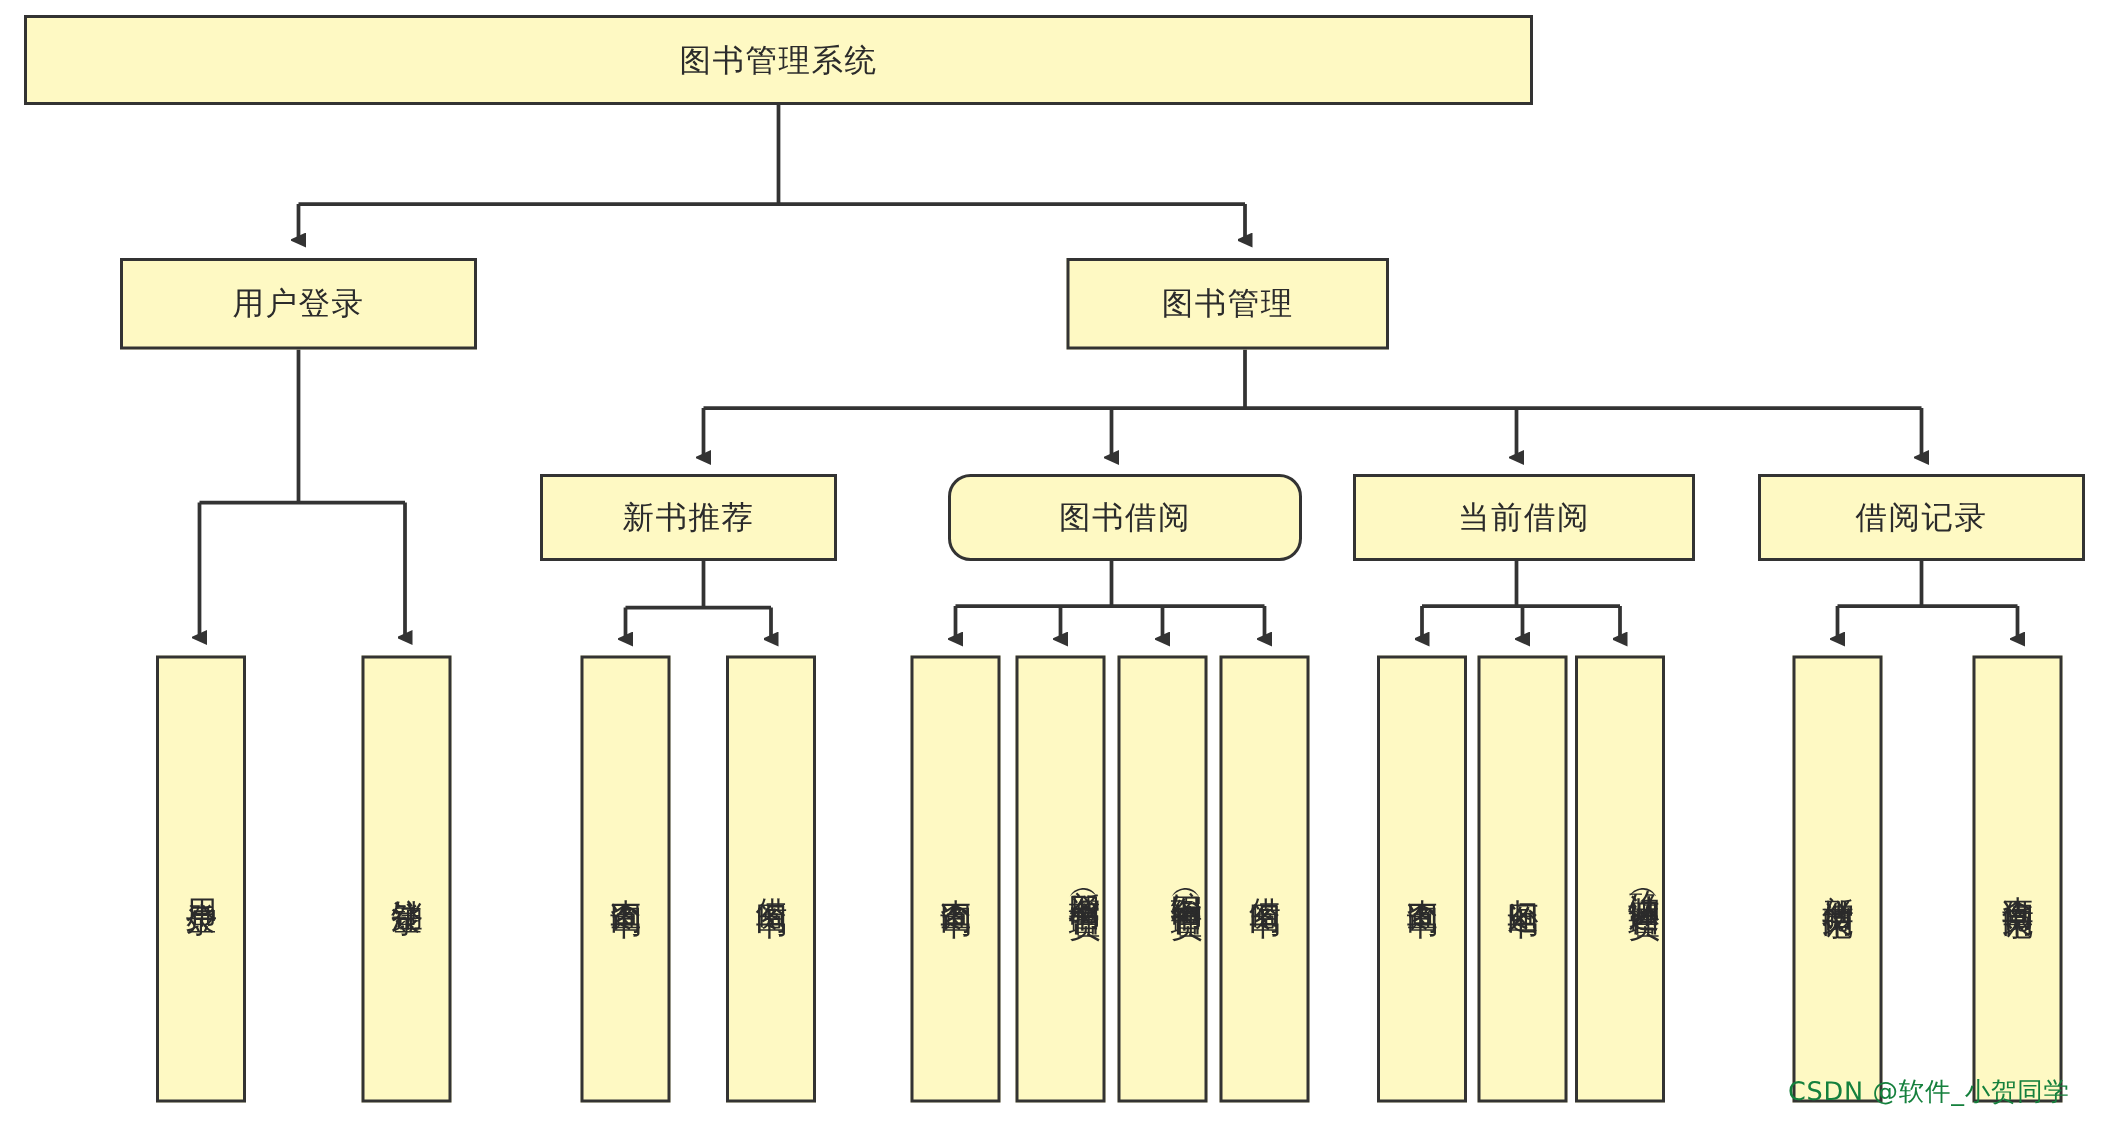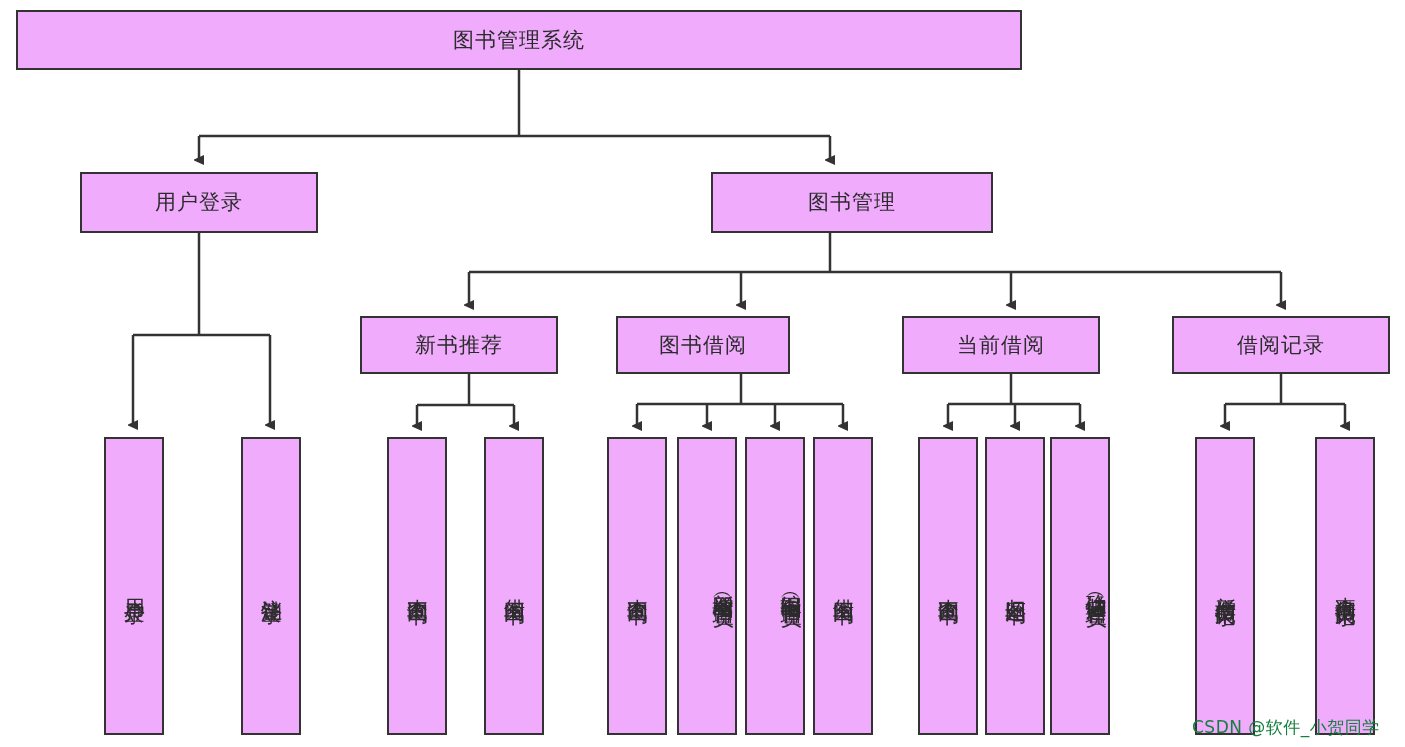"图书管理系统" .node { background: #f0abfc -> #fef9c3 }
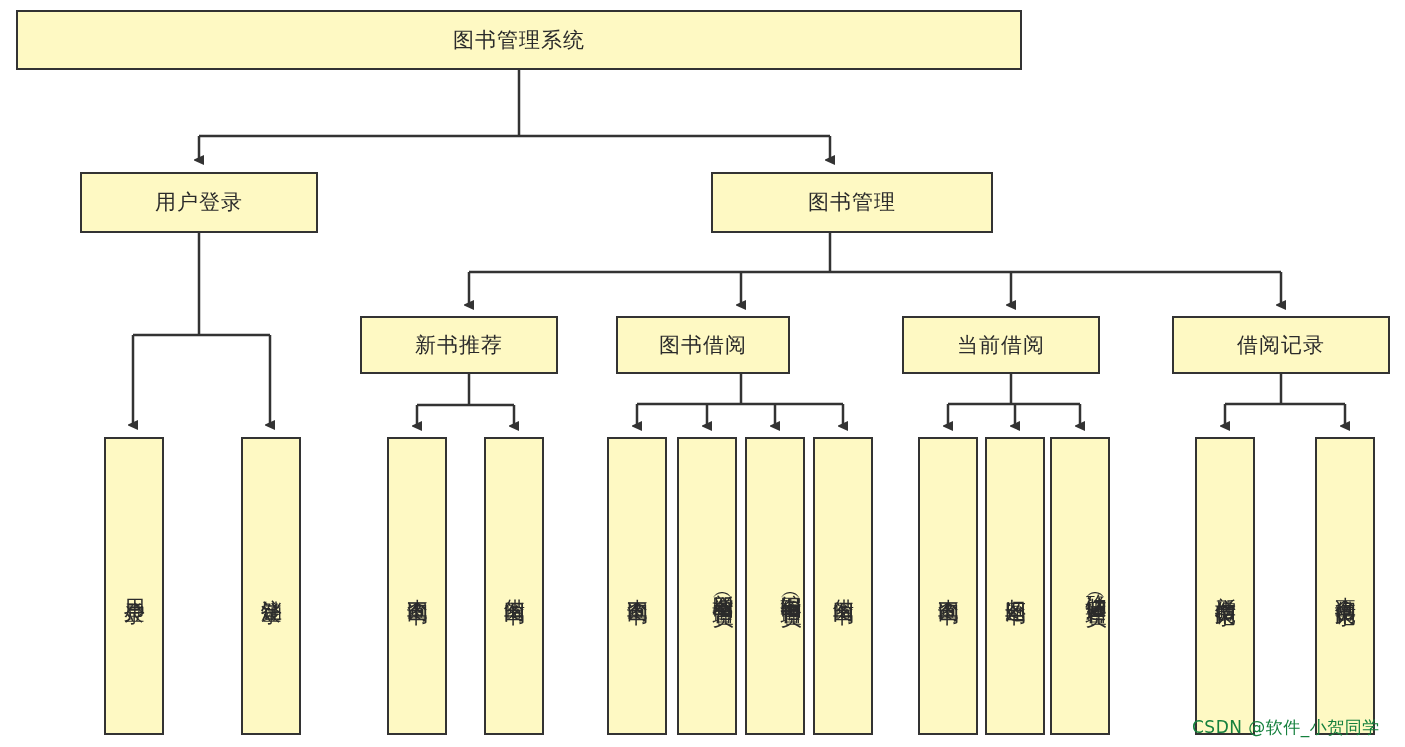"图书管理" div.node { width: 282px -> 215px }
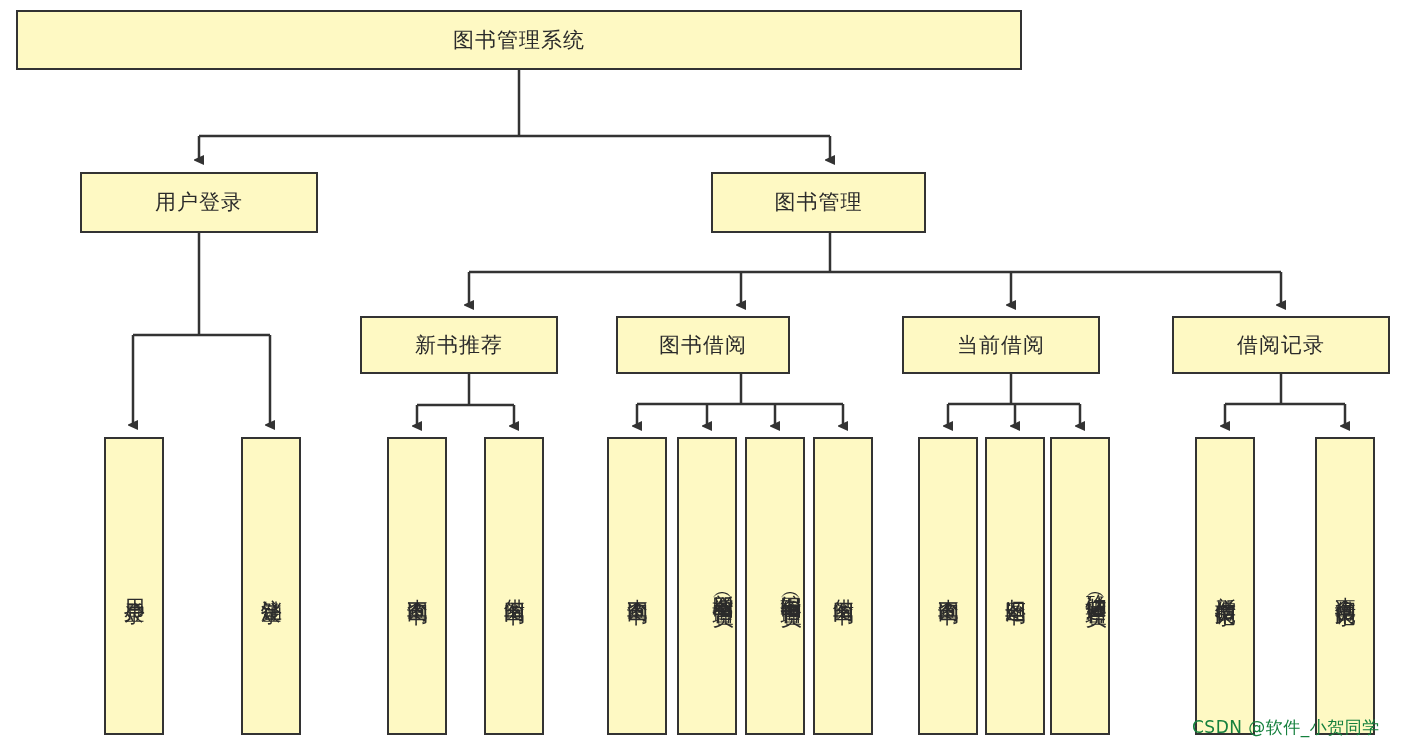"图书借阅" div.node { border-radius: none -> 15px; left: 616px -> 632px; width: 174px -> 236px }
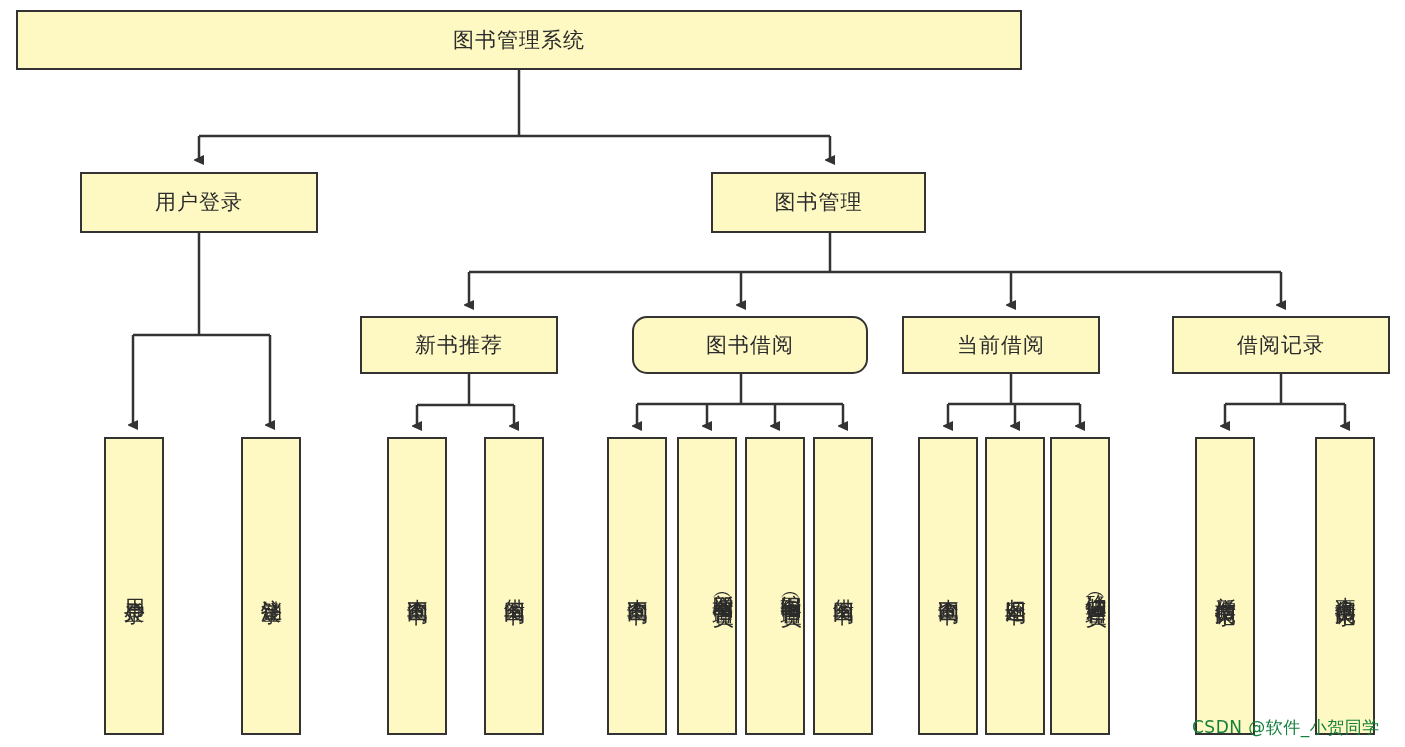"当前借阅" div.node { width: 198px -> 228px }
